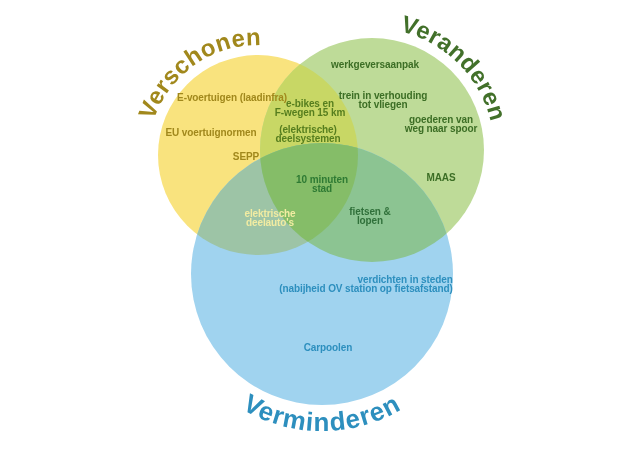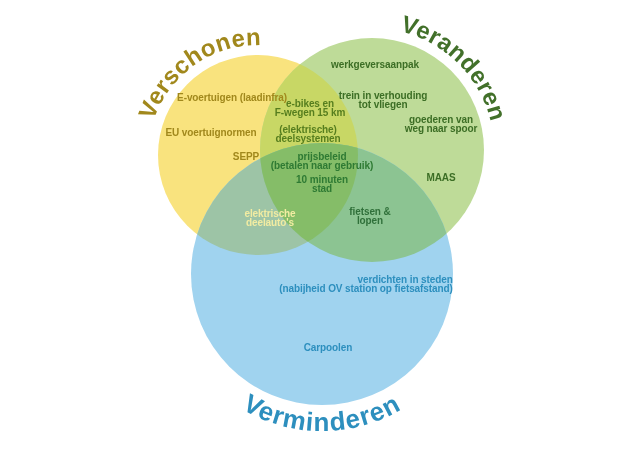"prijsbeleid" div.label { html: <div>prijsbeleid (betalen naar gebruik)</div> -> none }
